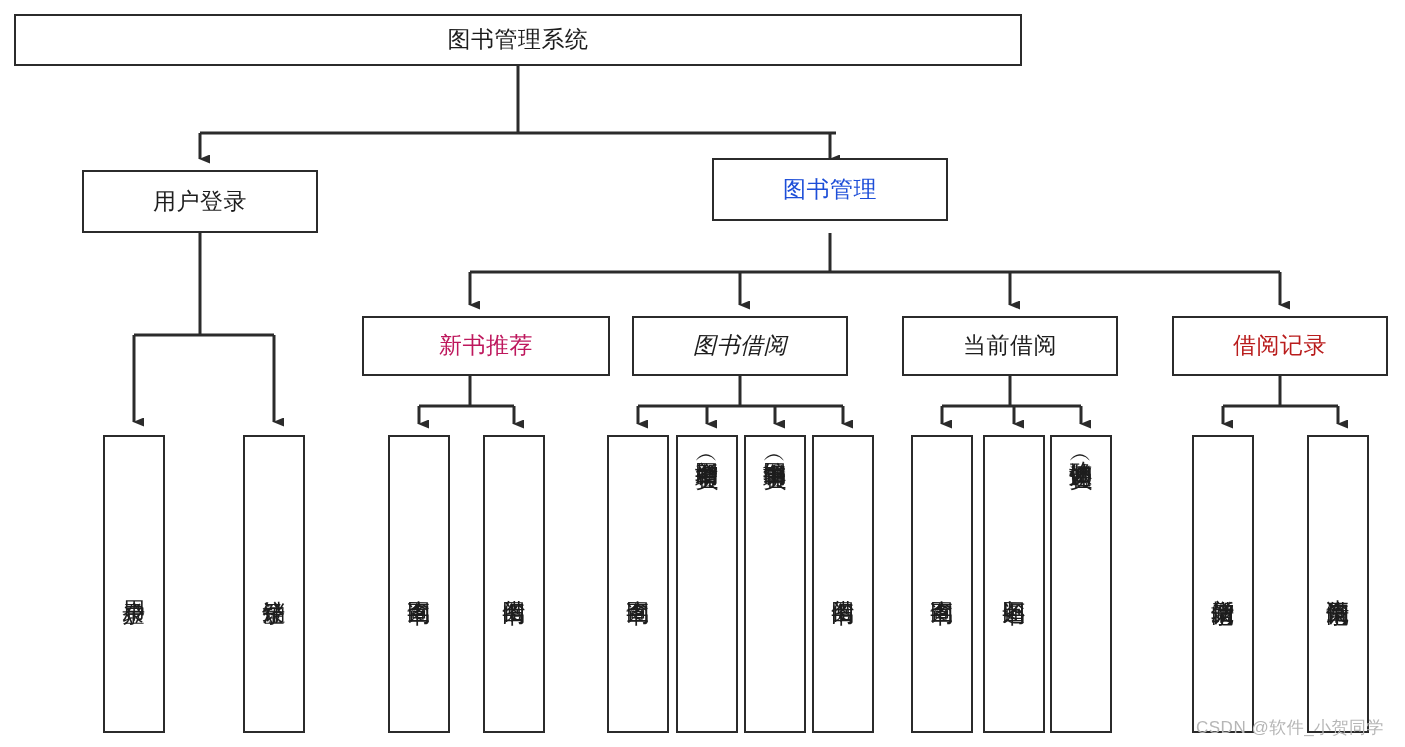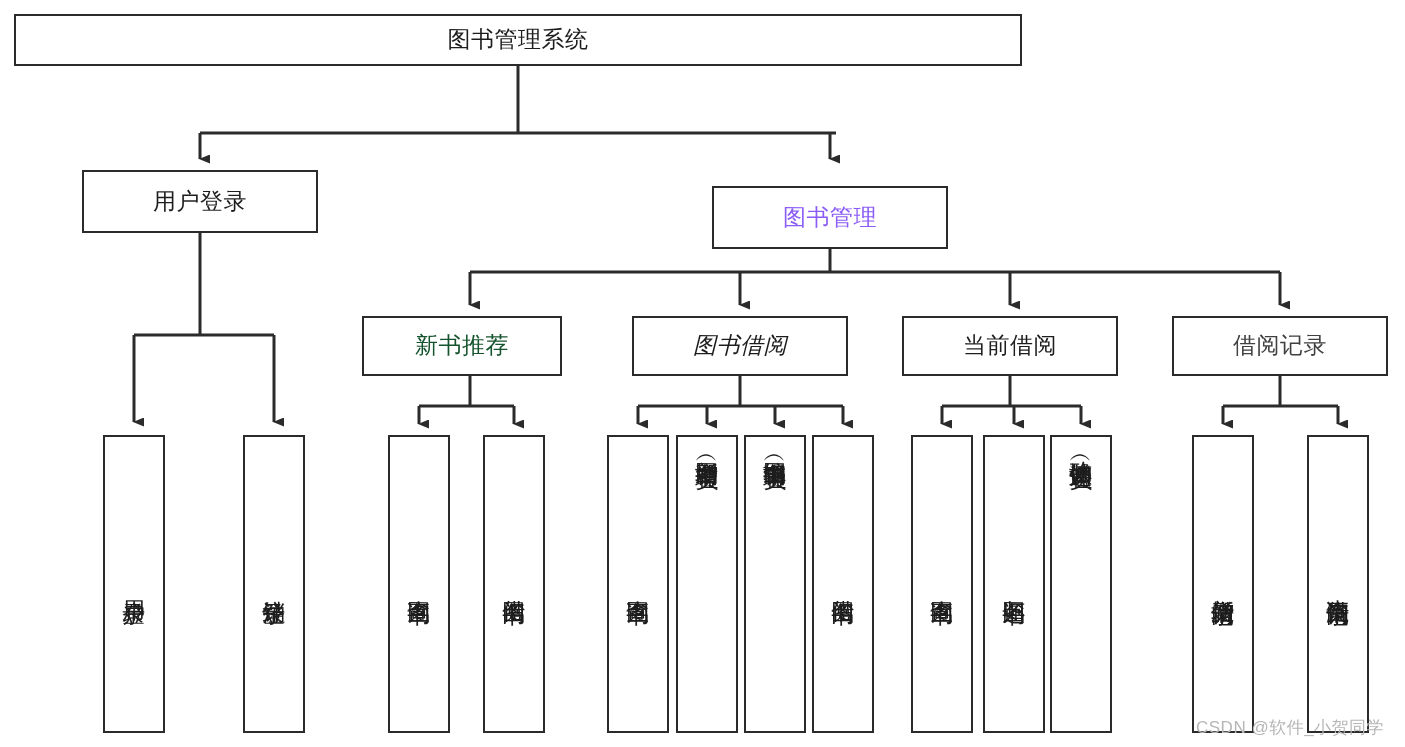"图书管理" div.node { color: #8b5cf6 -> #1d4ed8; top: 186px -> 158px }
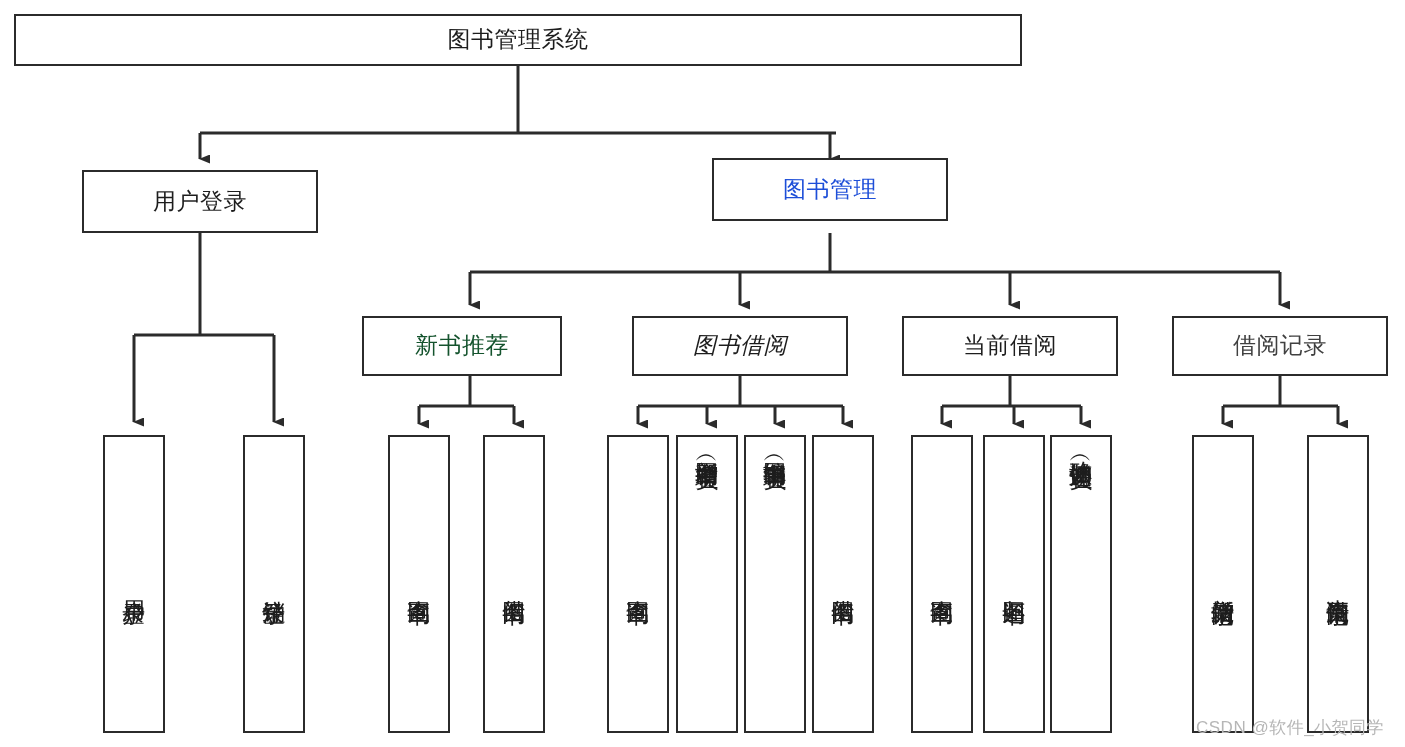"新书推荐" div.node { color: #14532d -> #be185d; width: 200px -> 248px }
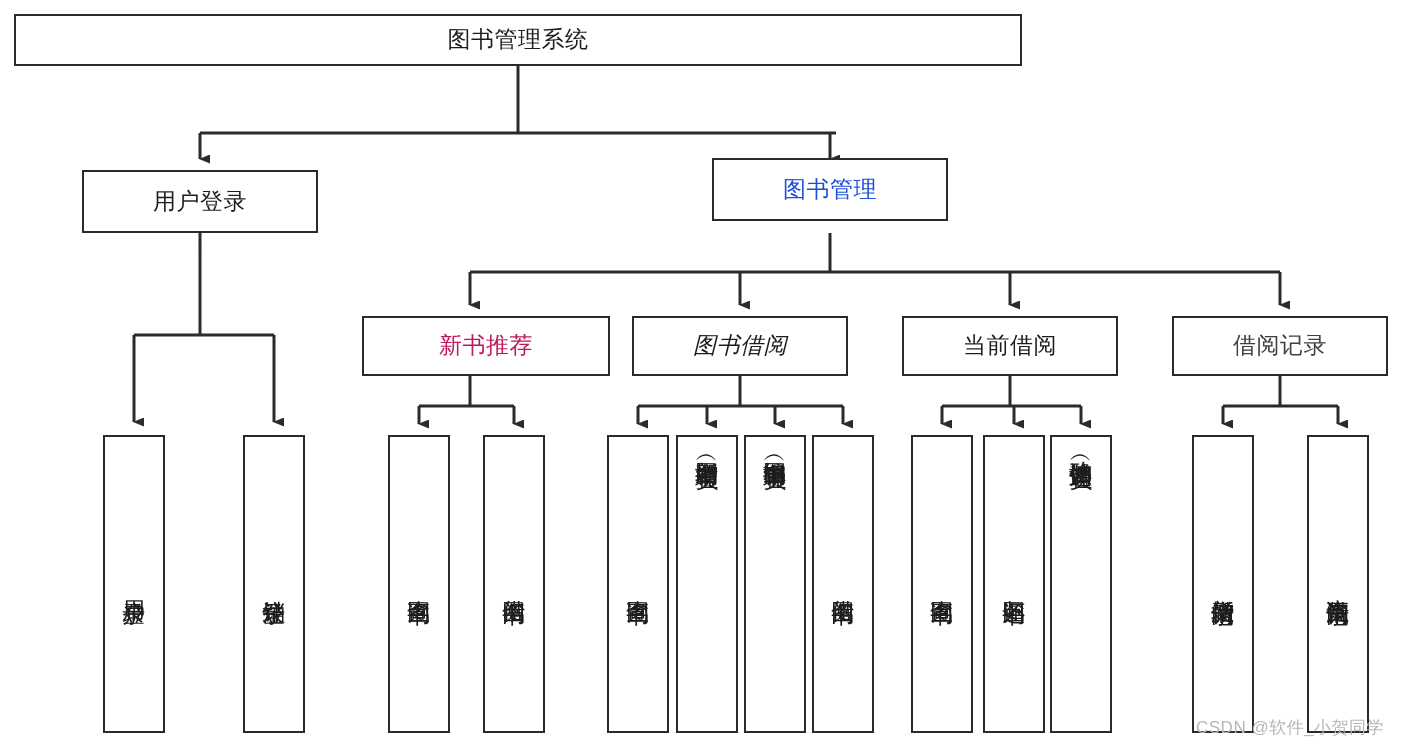"借阅记录" div.node { color: #404040 -> #b91c1c }
